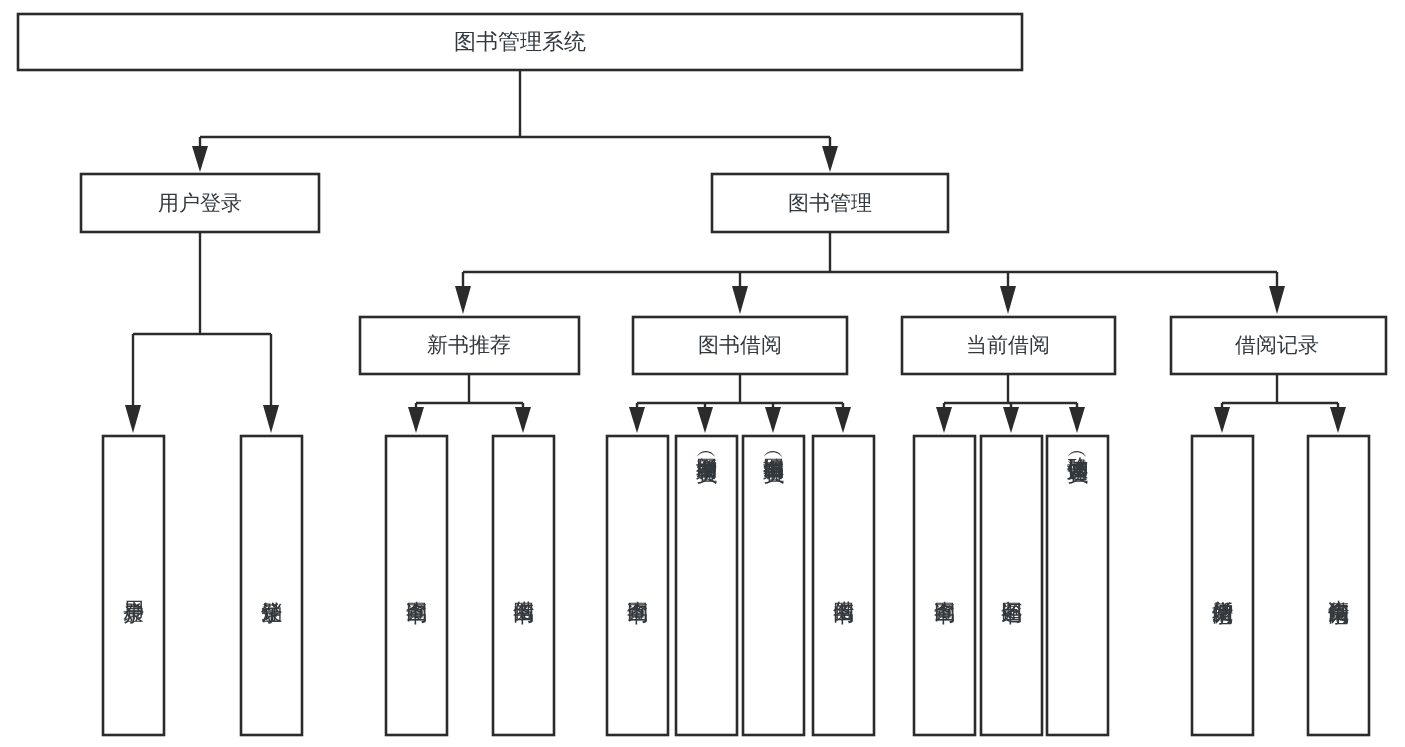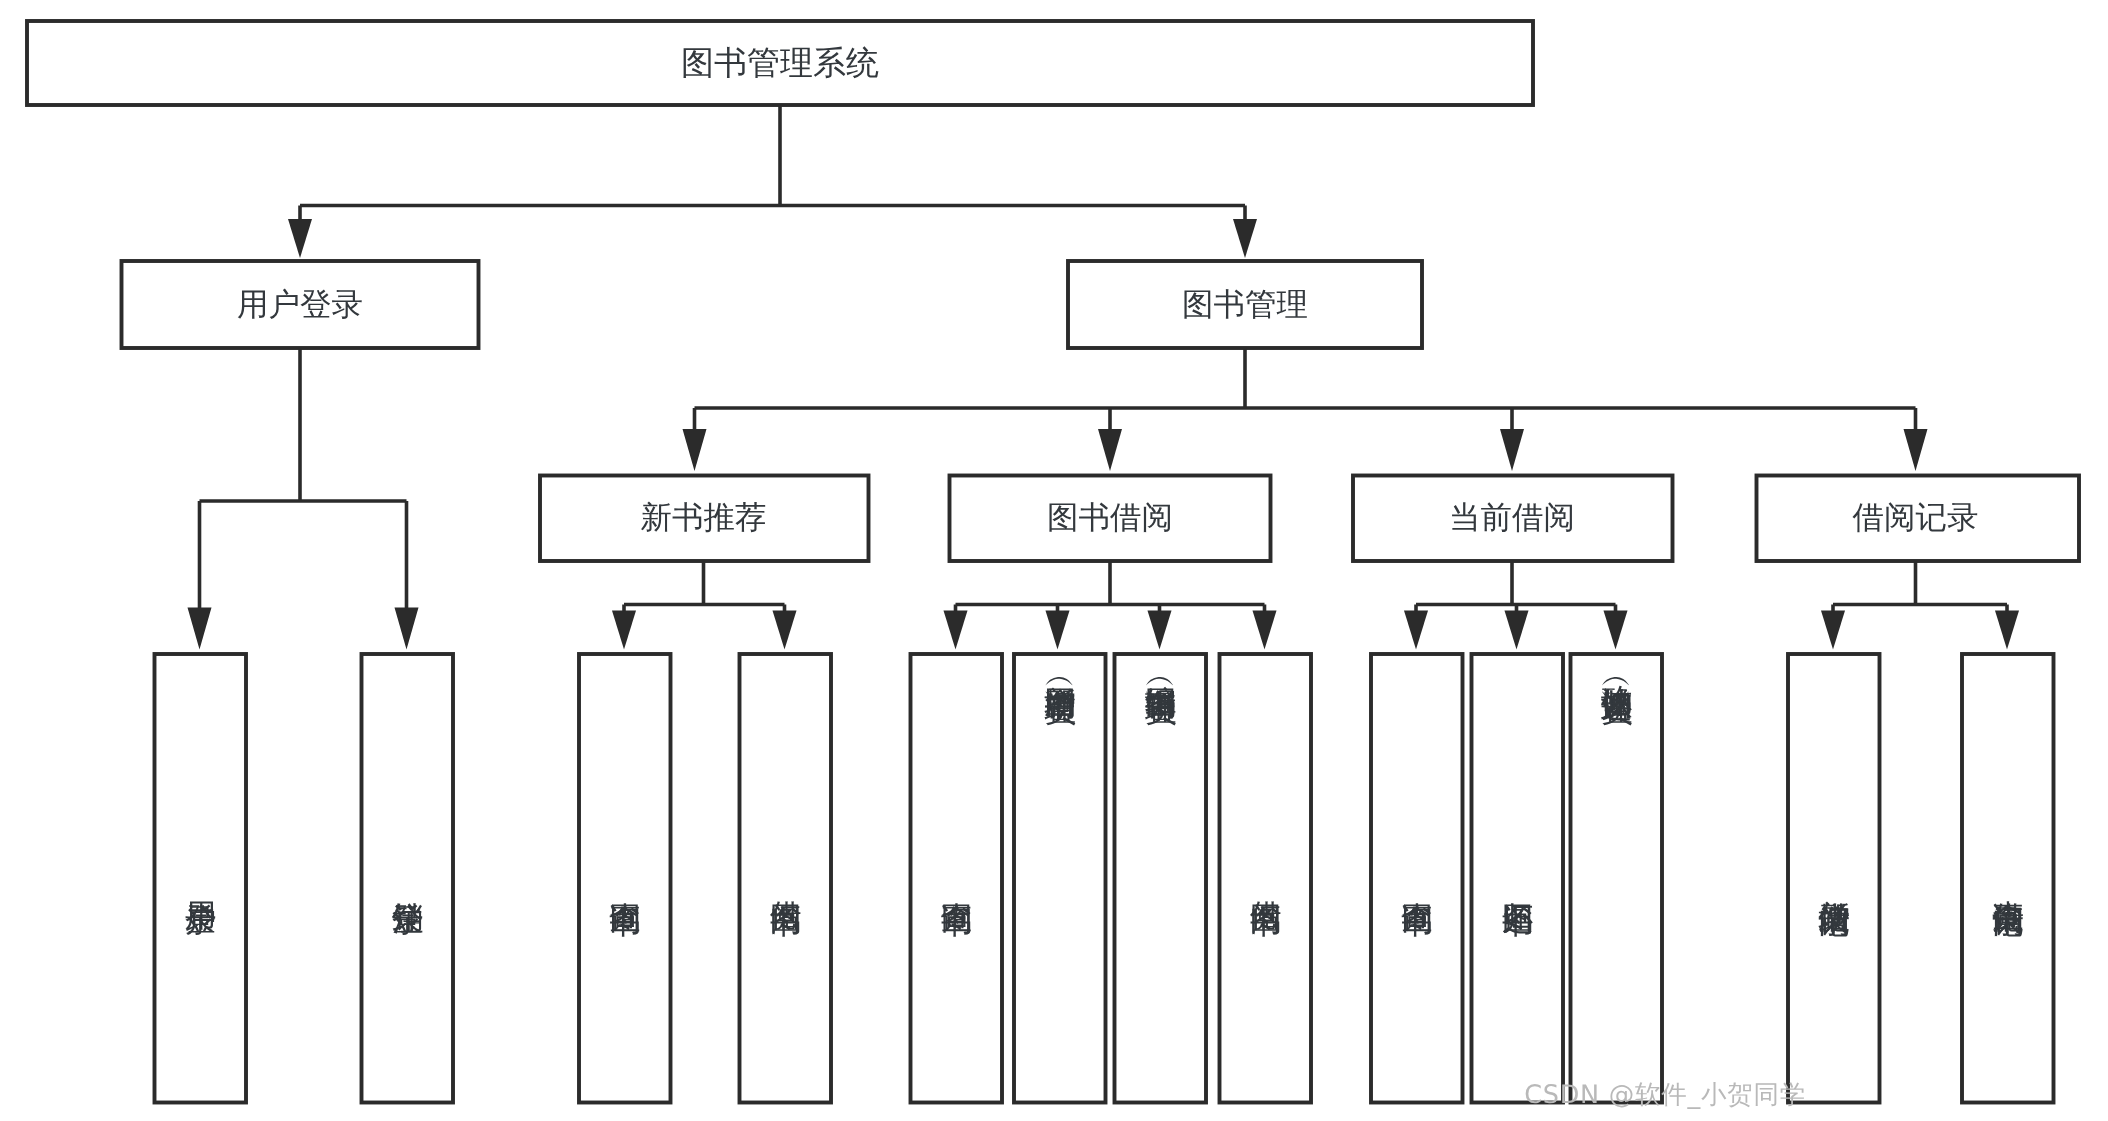"CSDN @软件_小贺同学" div.watermark { html: <div>CSDN @软件_小贺同学</div> -> none }
